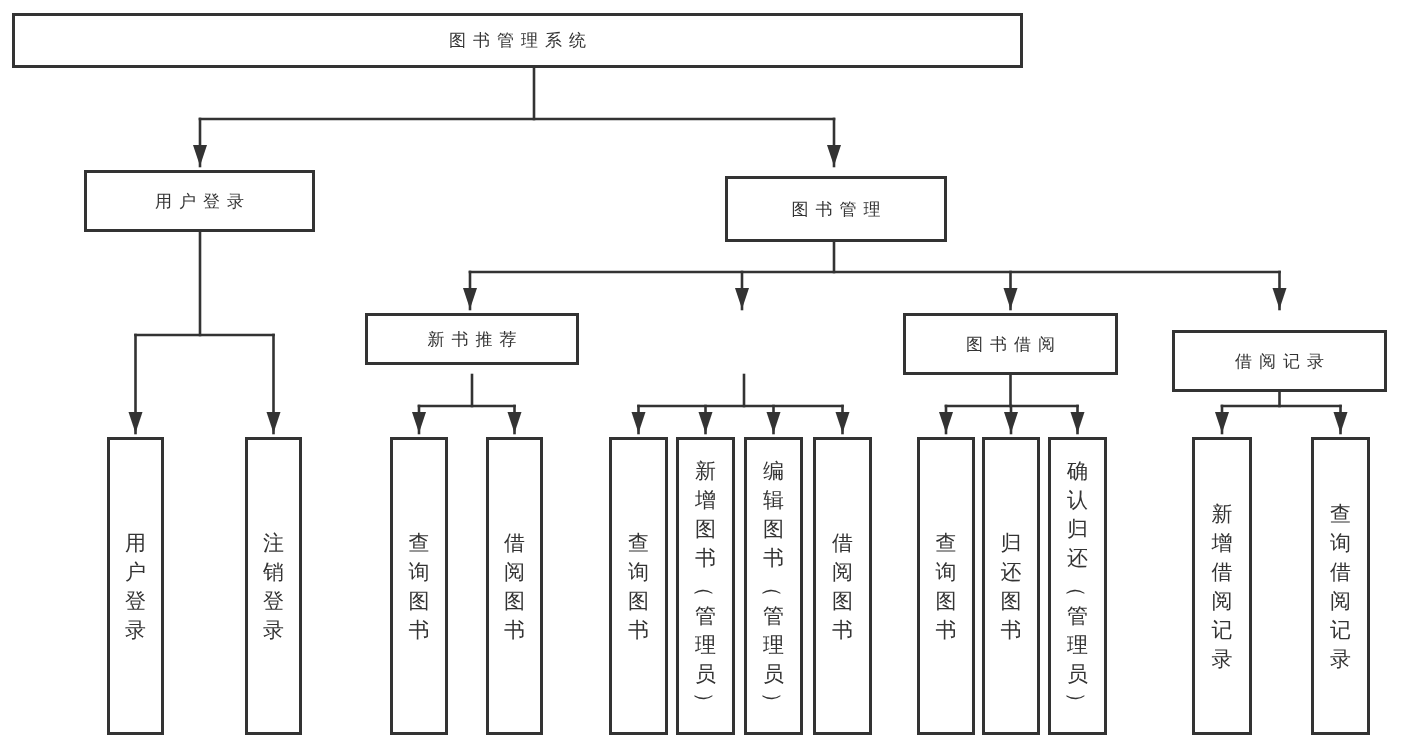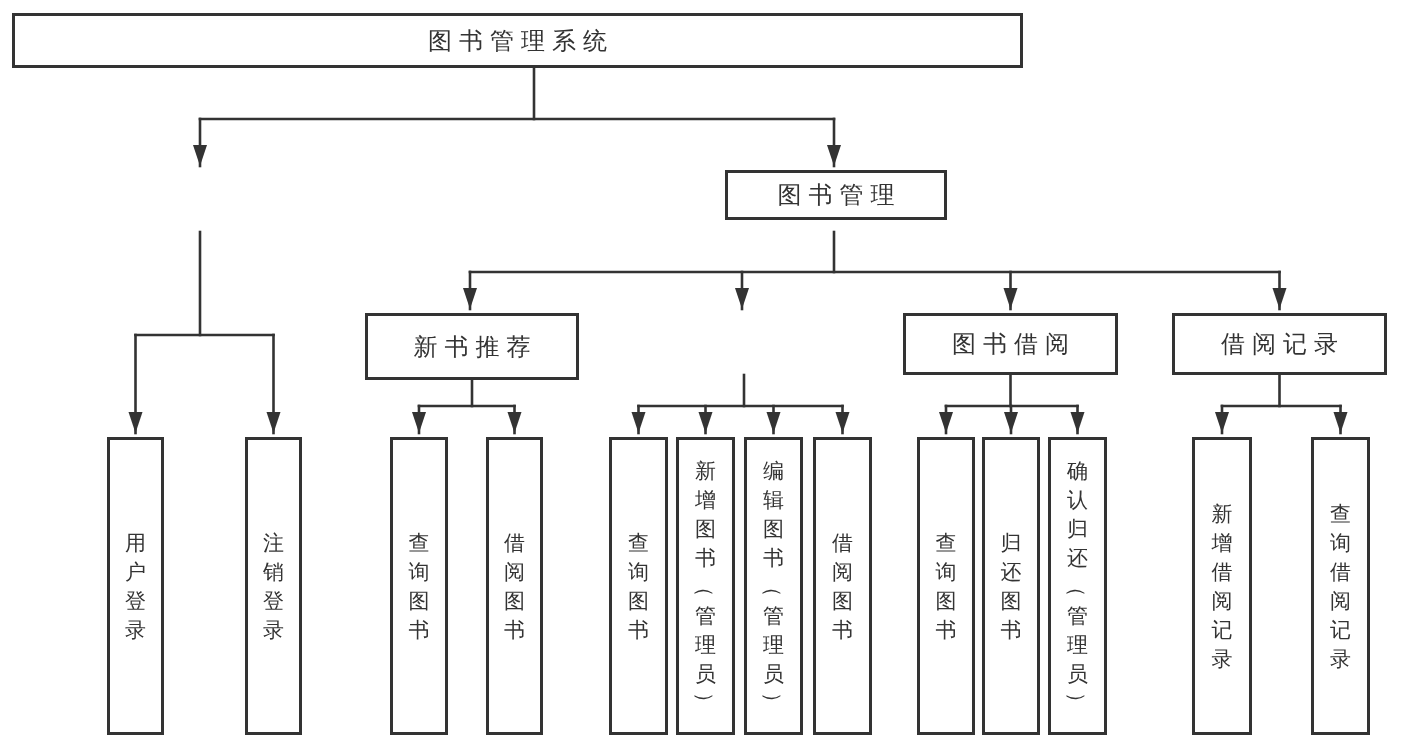"图书管理系统" .hnode { font-size: 24px -> 17px }
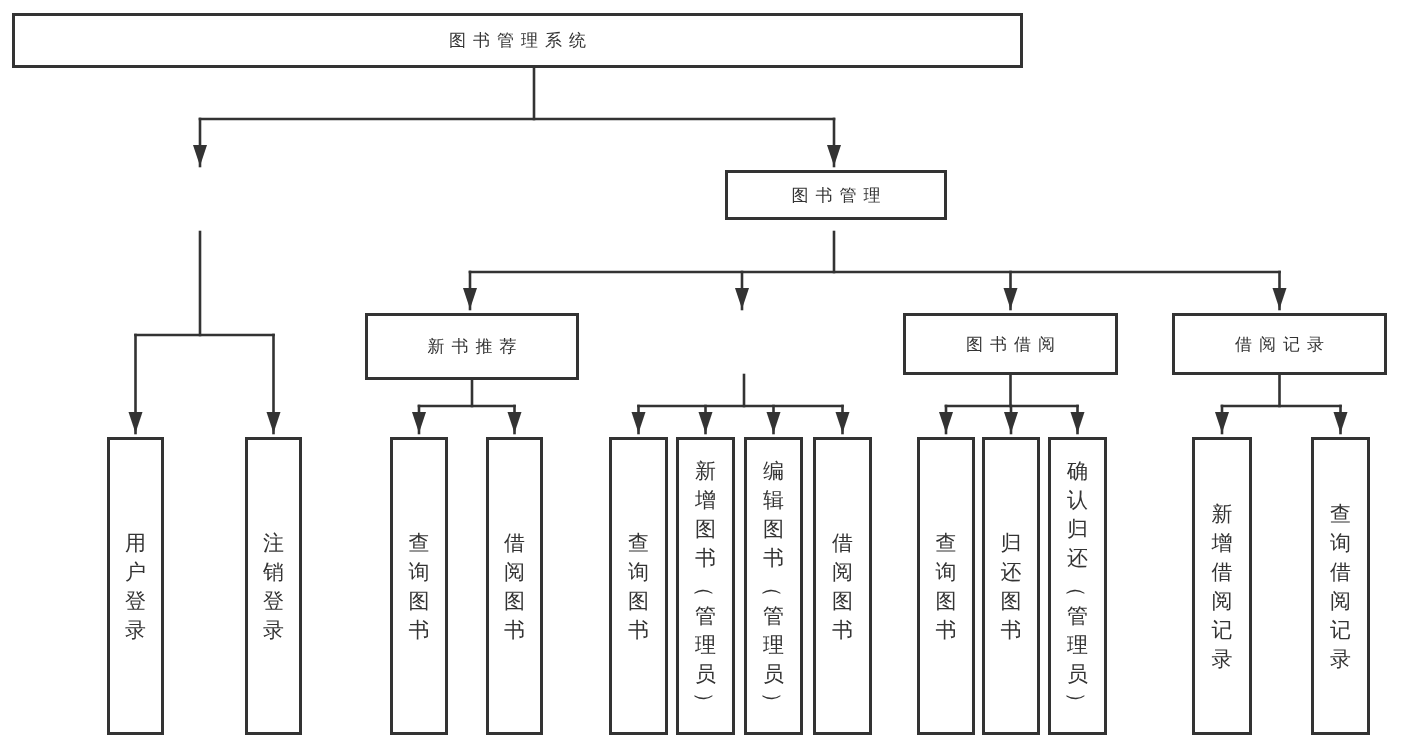"用户登录" div.node { html: none -> <div>用户登录</div> }
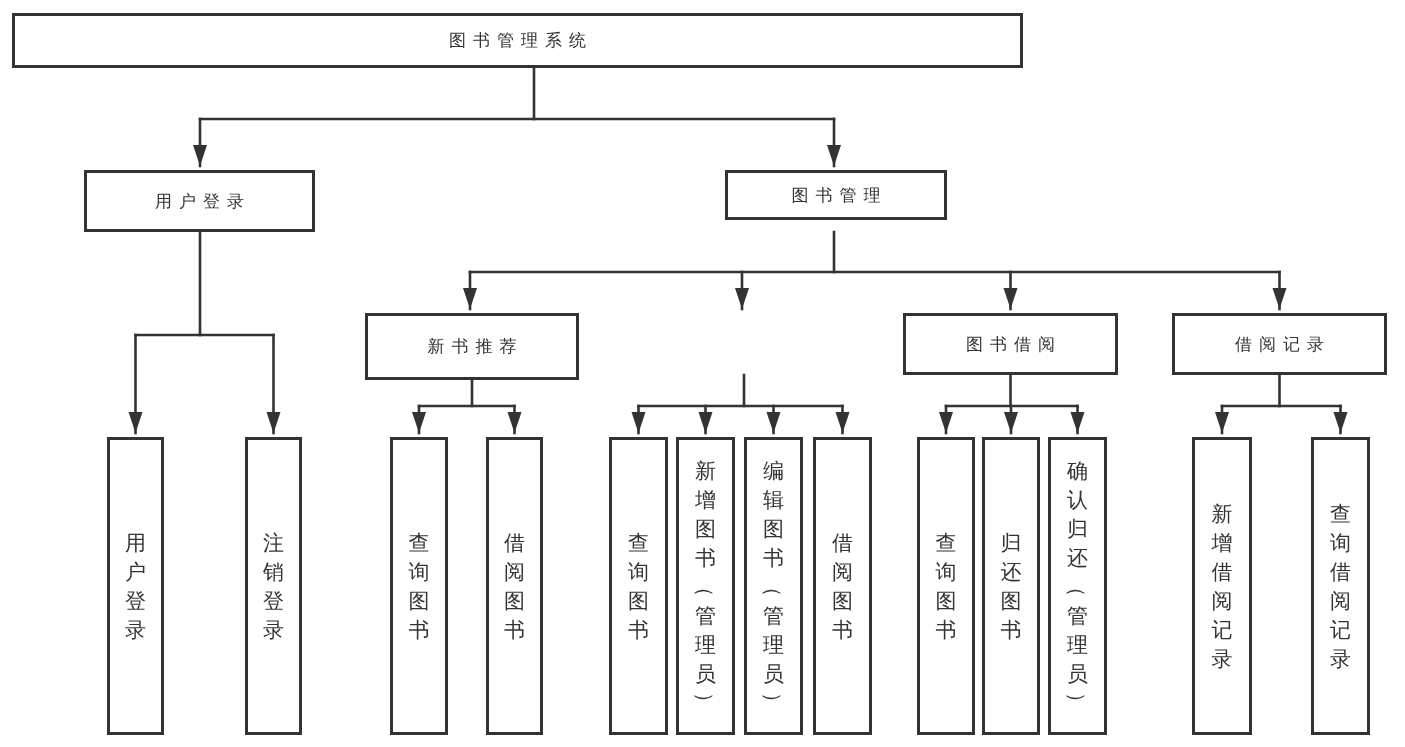"图书管理" div.node { height: 50px -> 66px; top: 170px -> 176px }
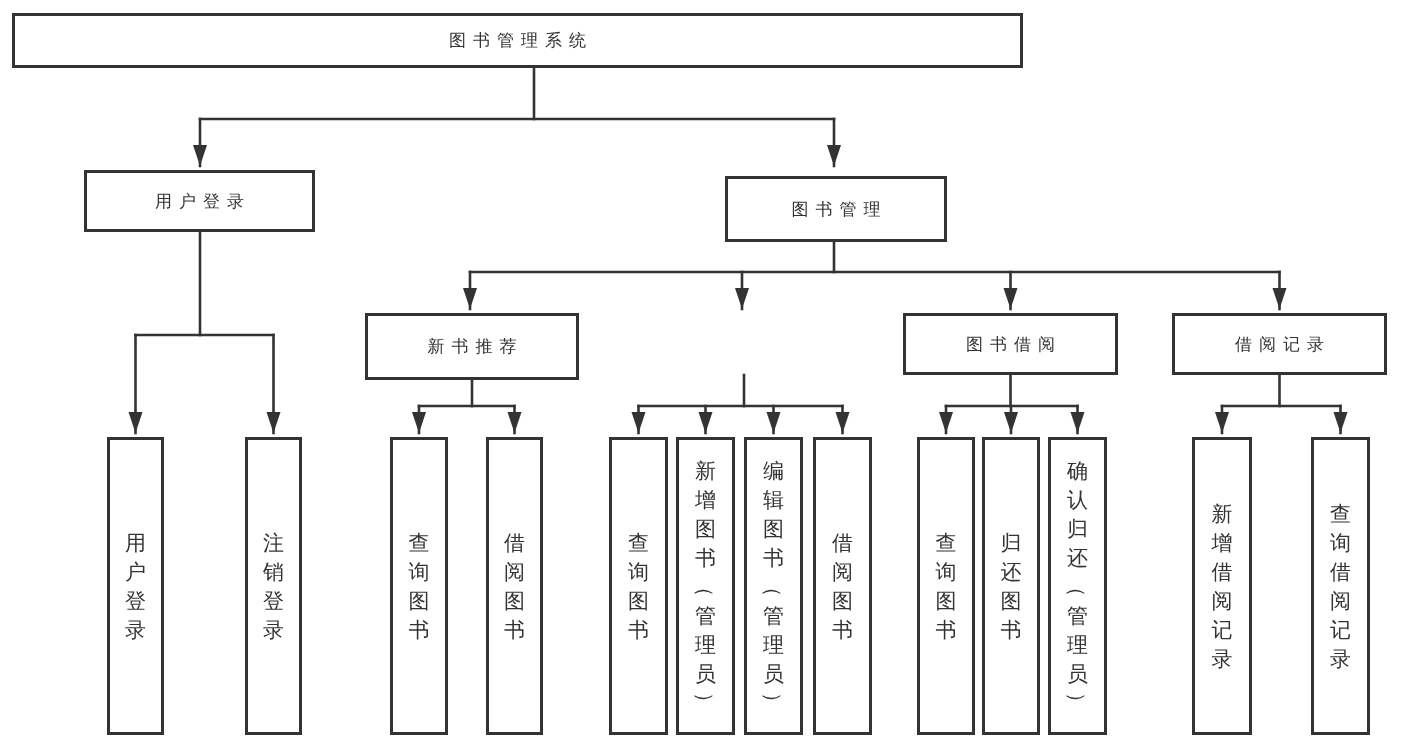"新书推荐" div.node { height: 67px -> 52px }
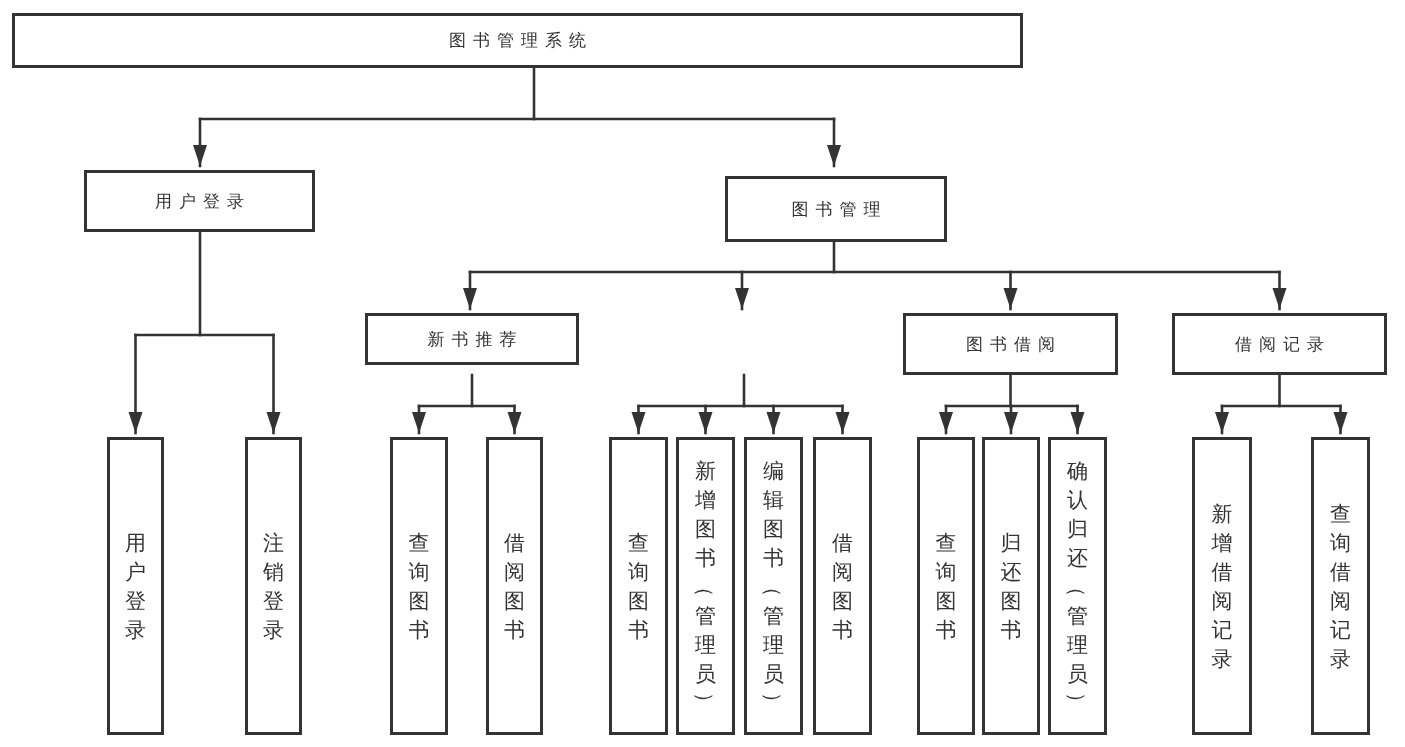"借阅记录" div.node { top: 313px -> 330px }
